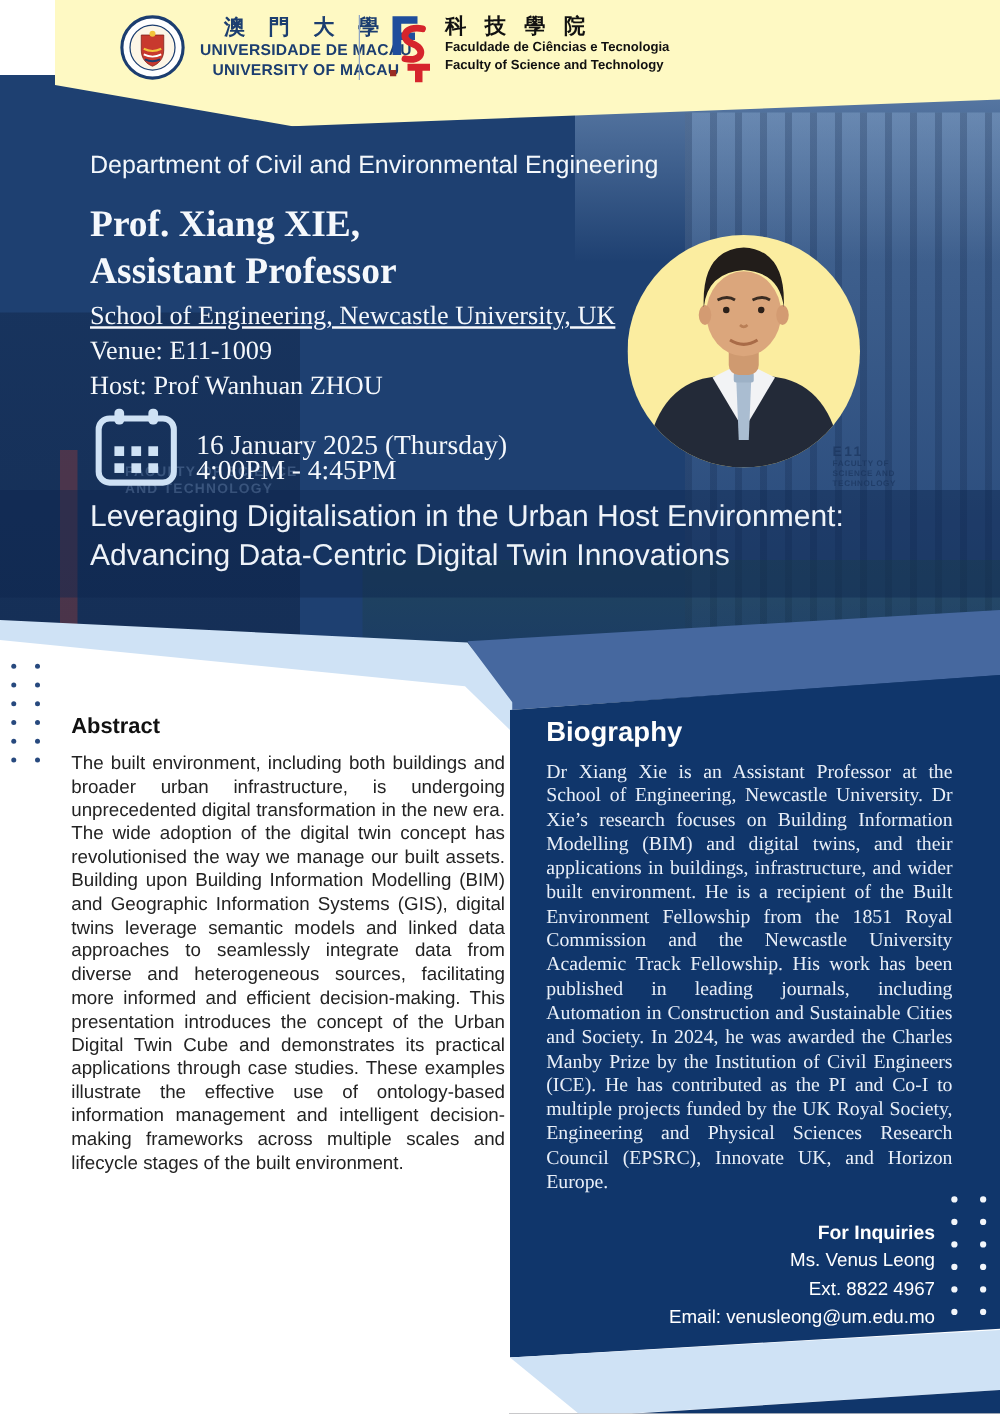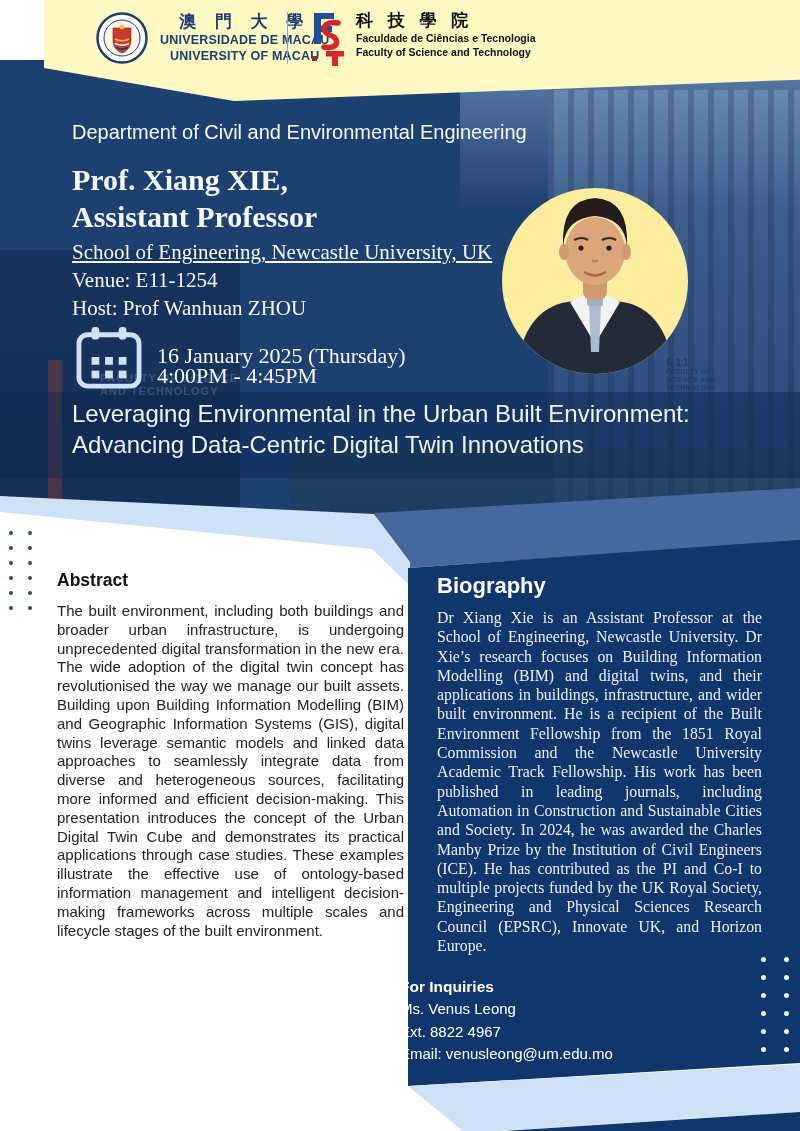"Venue: E11-1254" div.abs { text: E11-1254 -> E11-1009 }
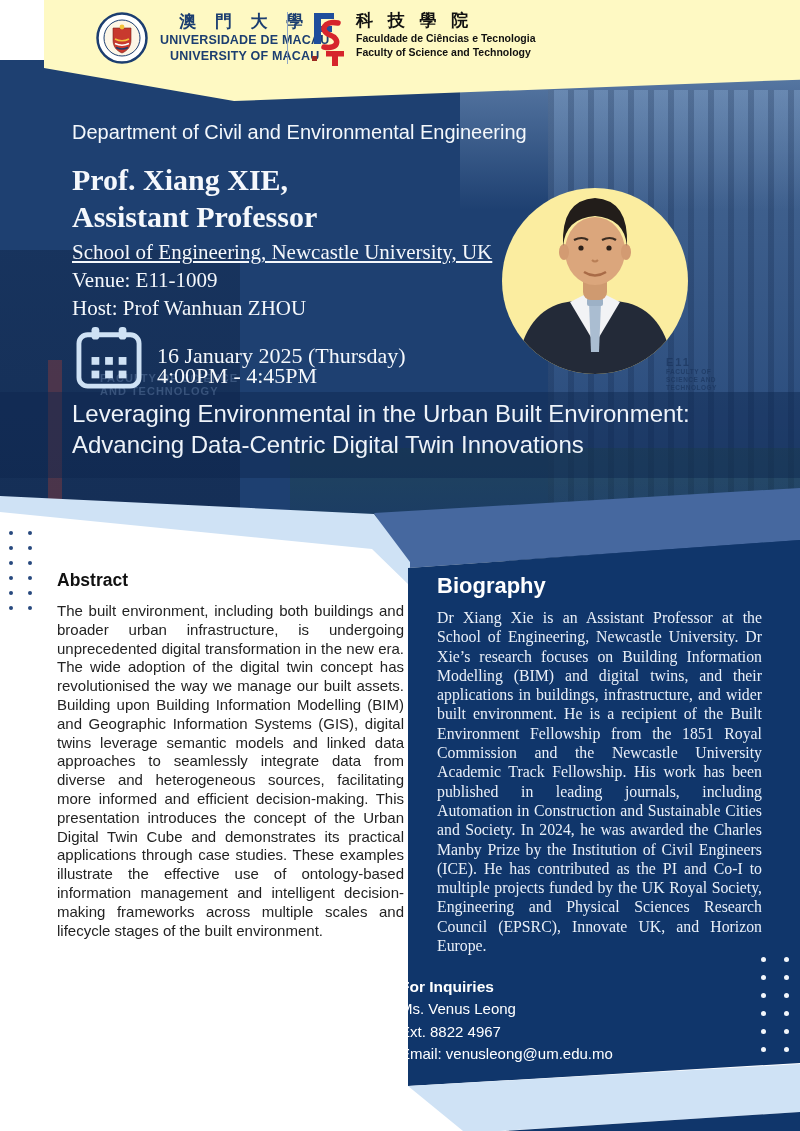"Leveraging Environmental in the Urban" div.abs { text: Environmental in the Urban Built -> Digitalisation in the Urban Host }
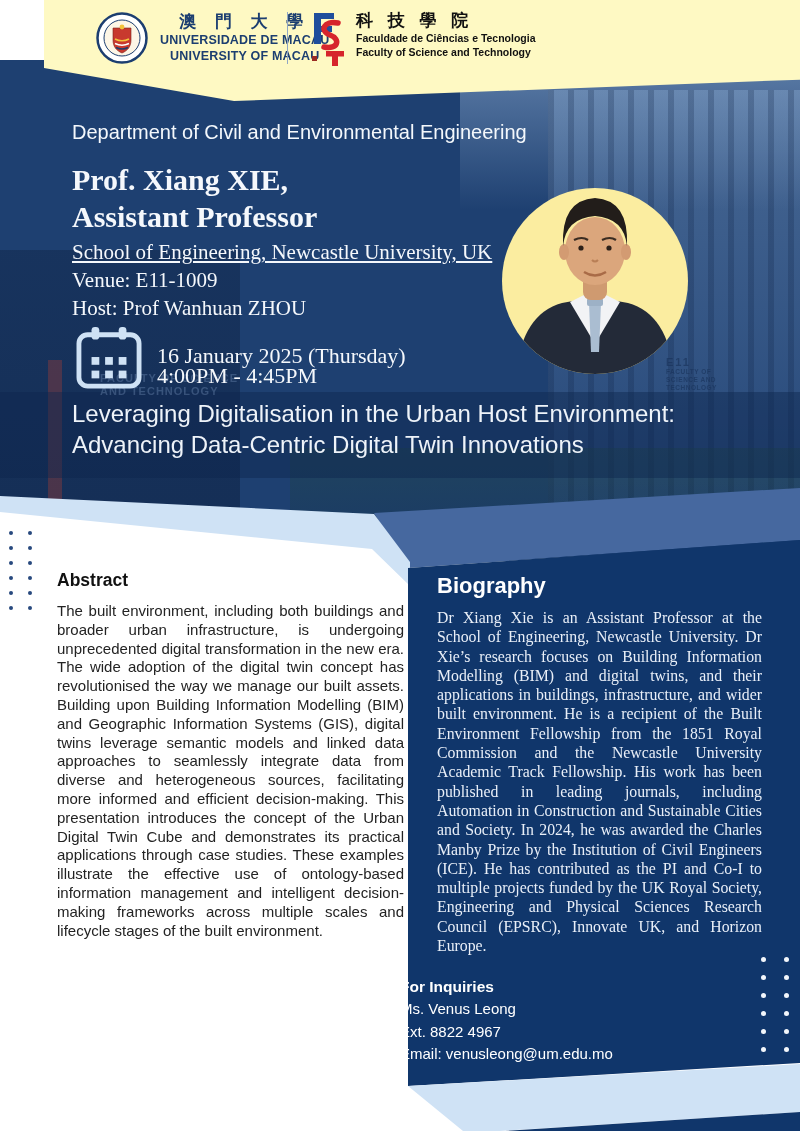"For Inquiries" .inquiries { text-align: none -> right }
